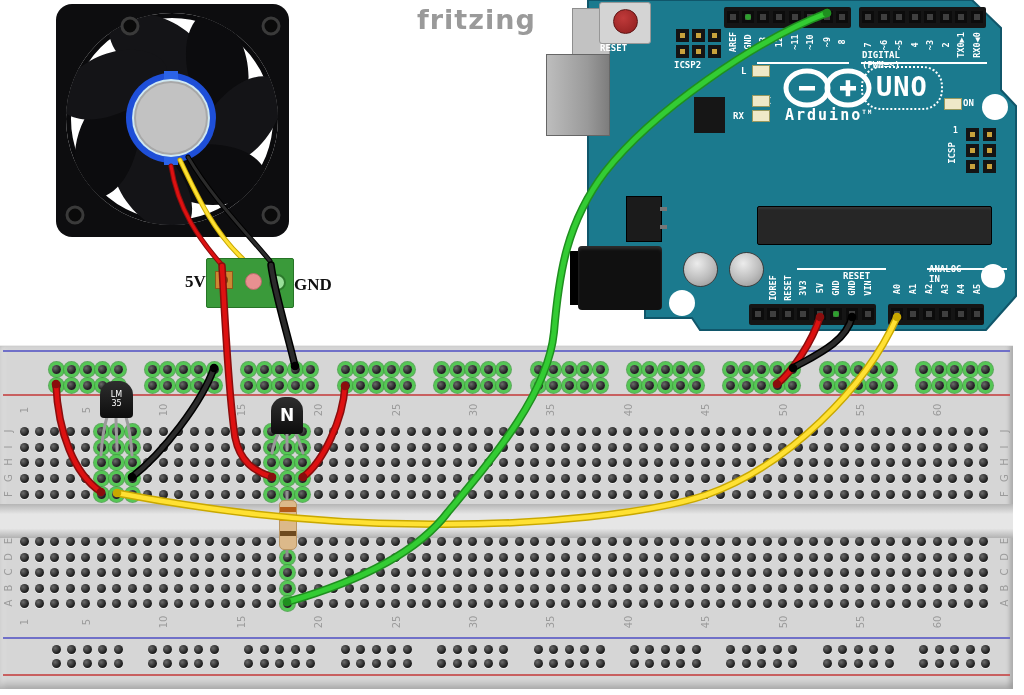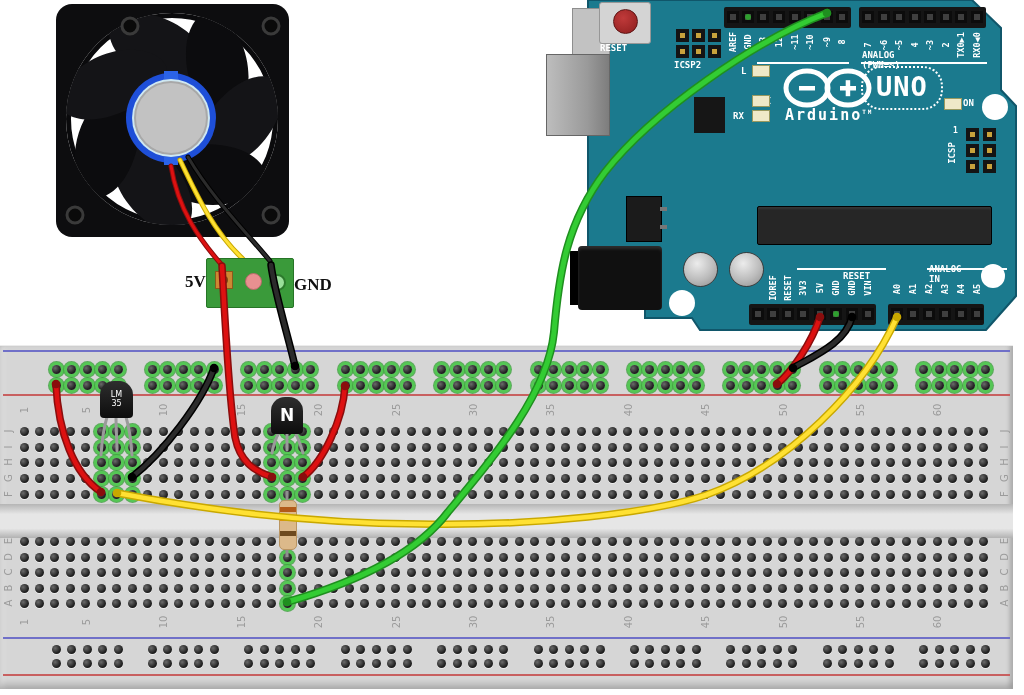"fritzing" div.abs { html: none -> <div>fritzing</div> }
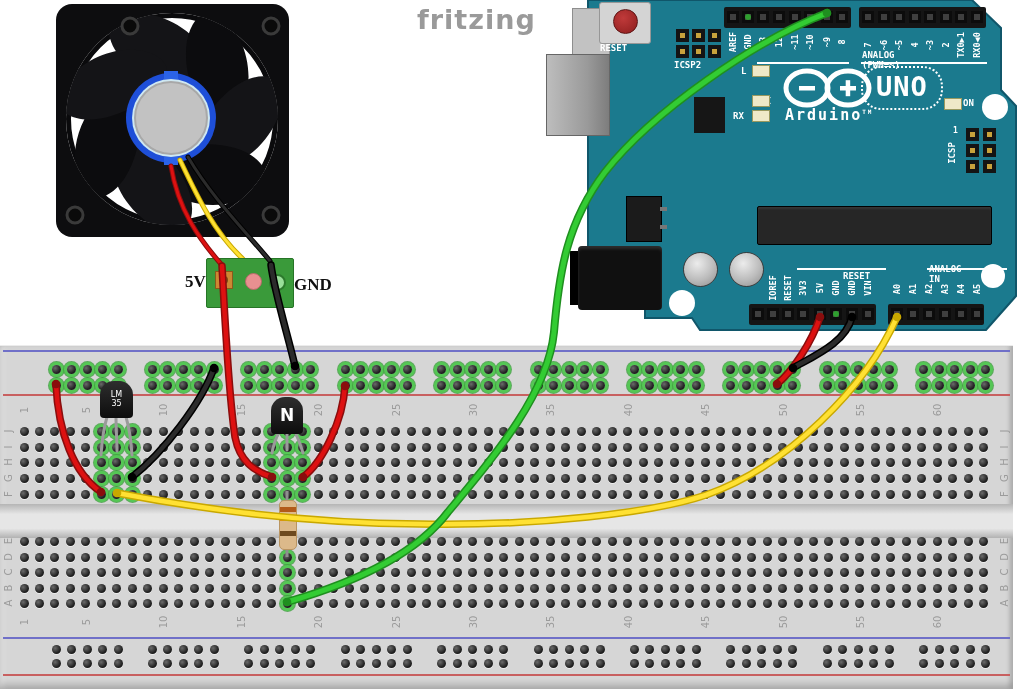"ANALOG (PWM=~)" div.abs { text: ANALOG -> DIGITAL }
